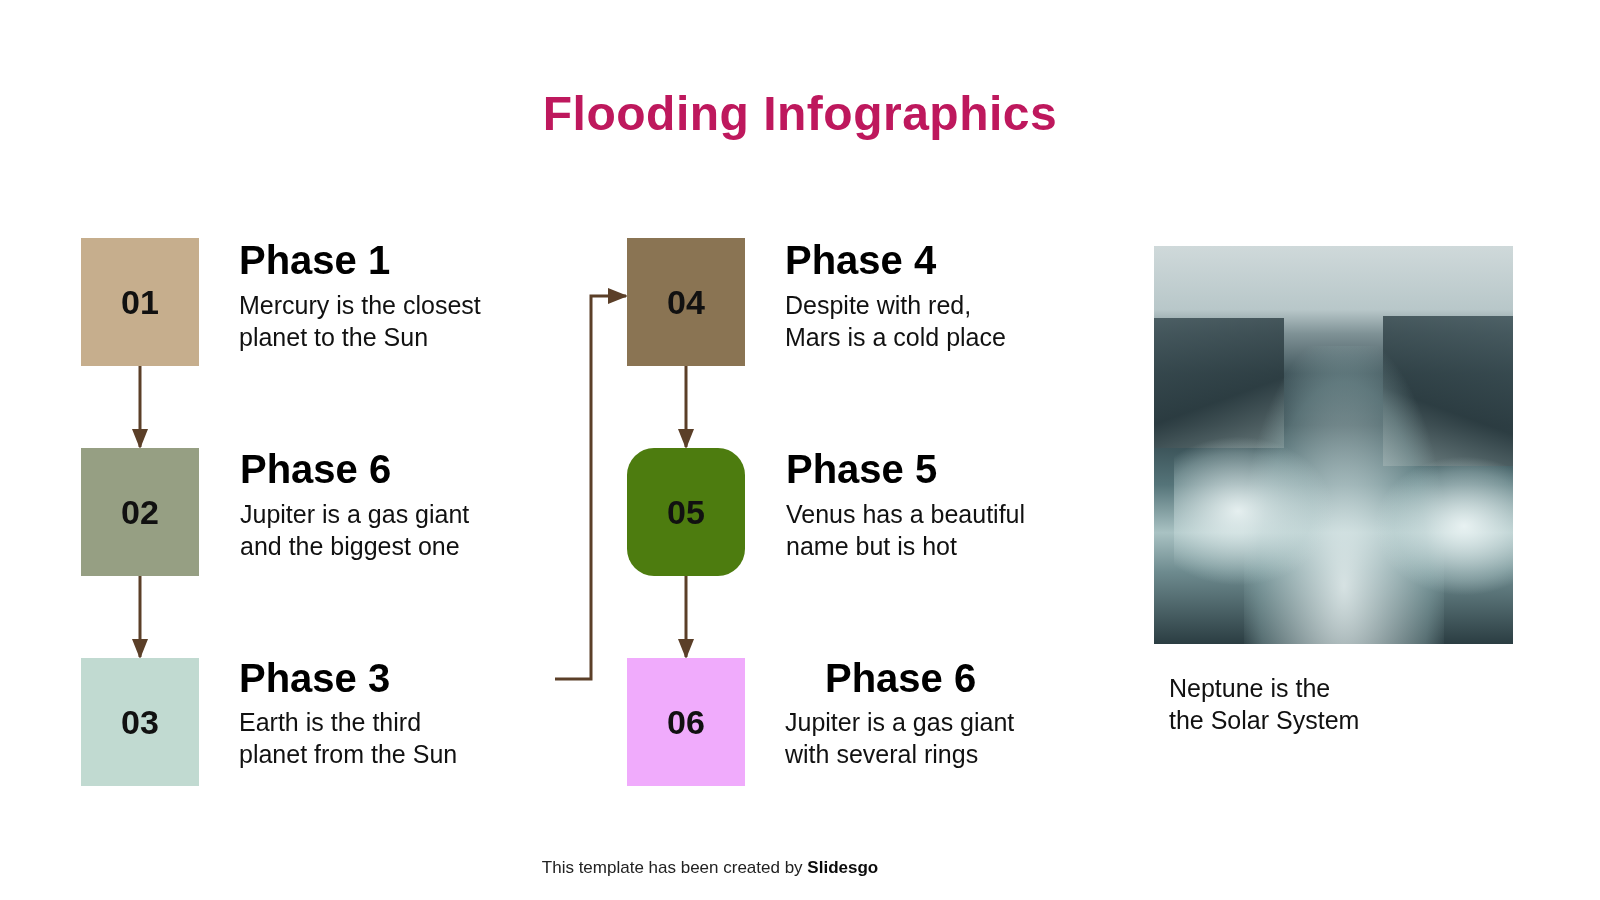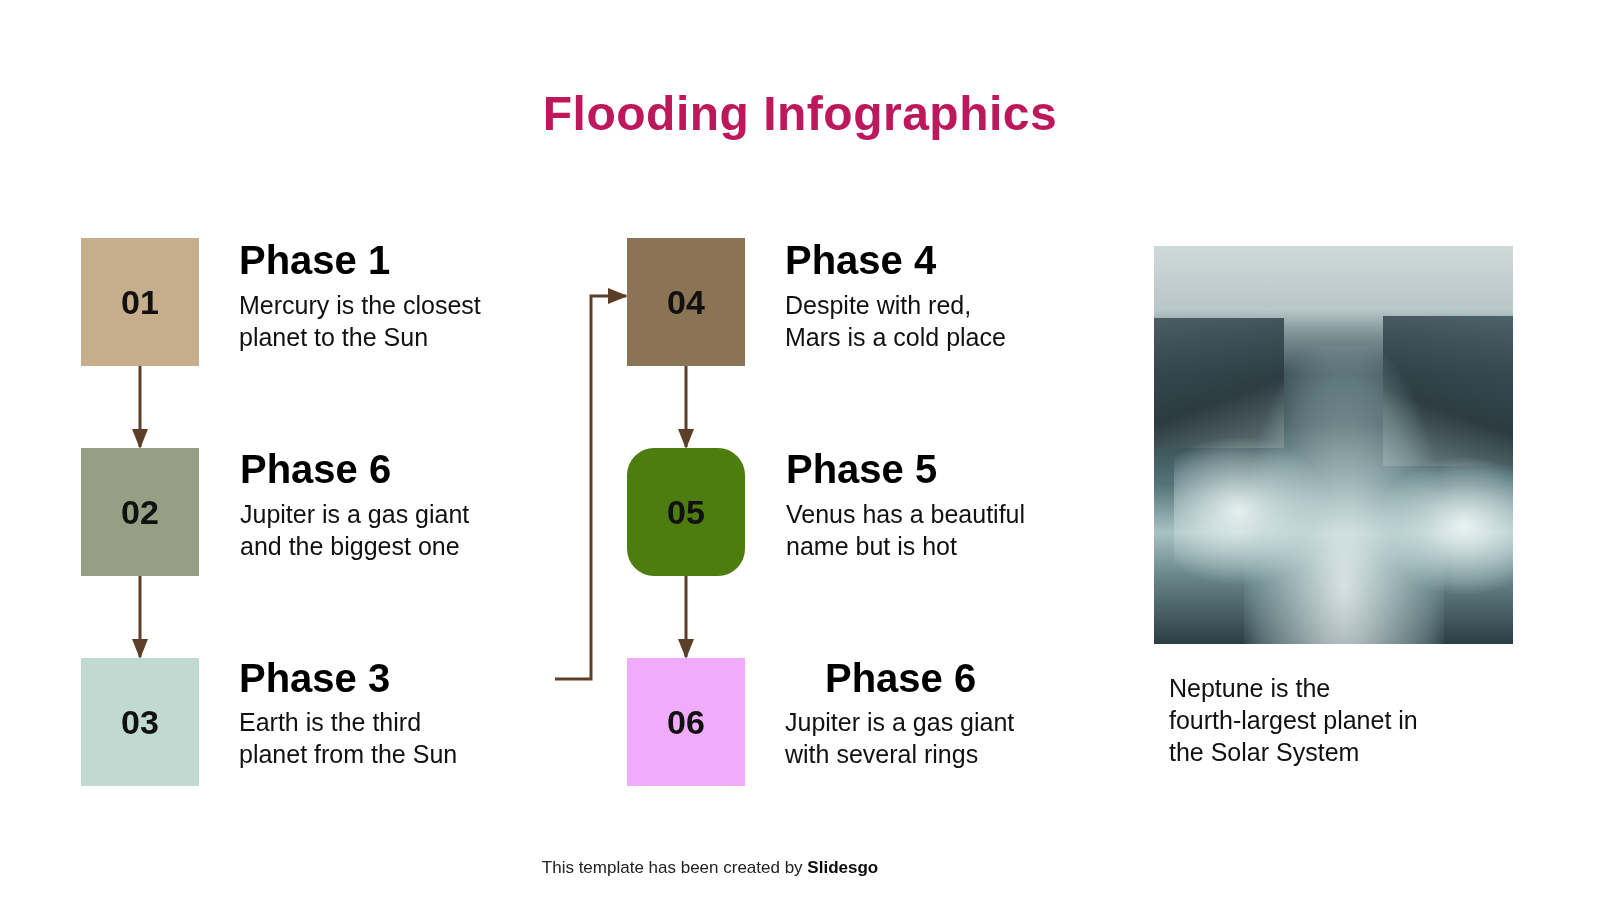"fourth-largest planet in" div { html: <div>fourth-largest planet in</div> -> none }
